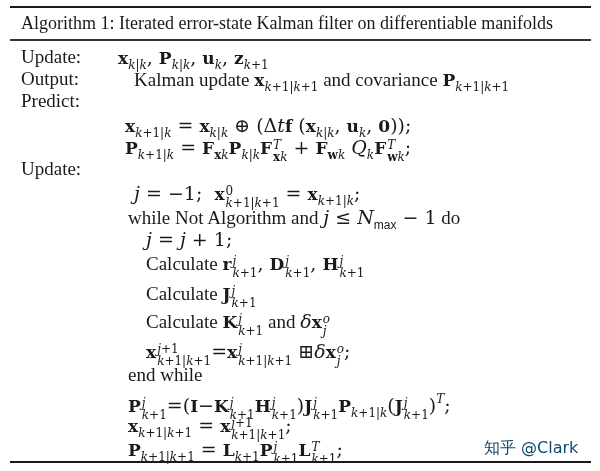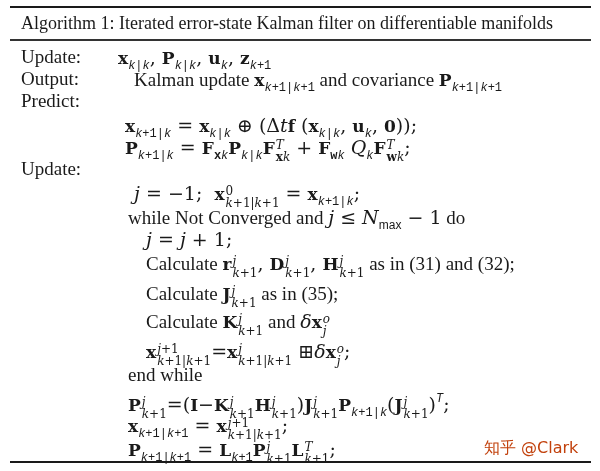"k|k" .s { font-family: Liberation Mono, monospace -> none }
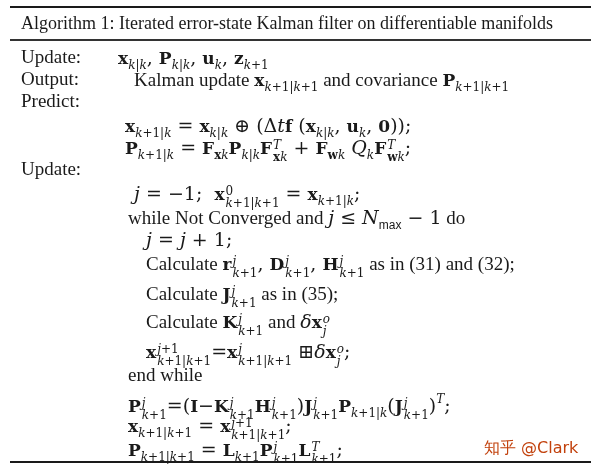"Not Converged and" span { text: Converged -> Algorithm }
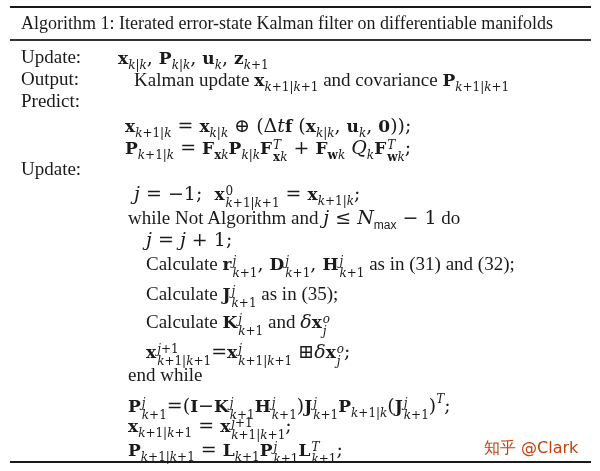"as in (31) and (32);" span { html: <span>as in (31) and (32);</span> -> none }
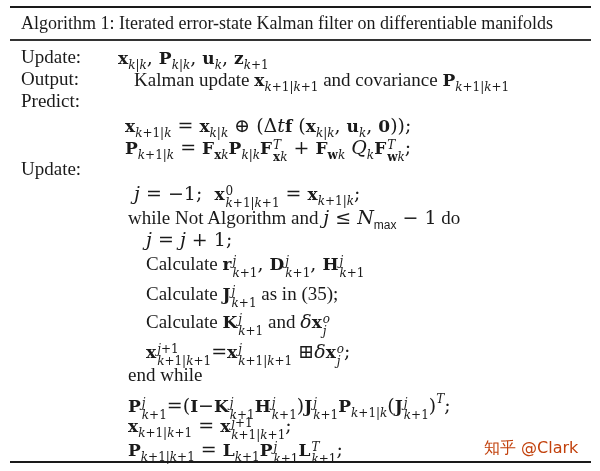"as in (35);" span { html: <span>as in (35);</span> -> none }
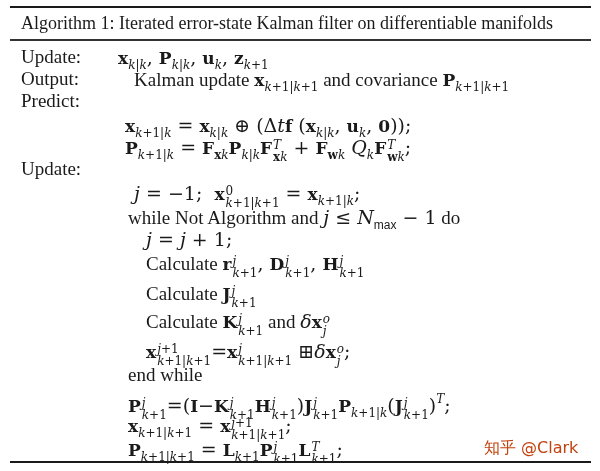"知乎 @Clark" .wm { color: #c2410c -> #0c4a6e }
